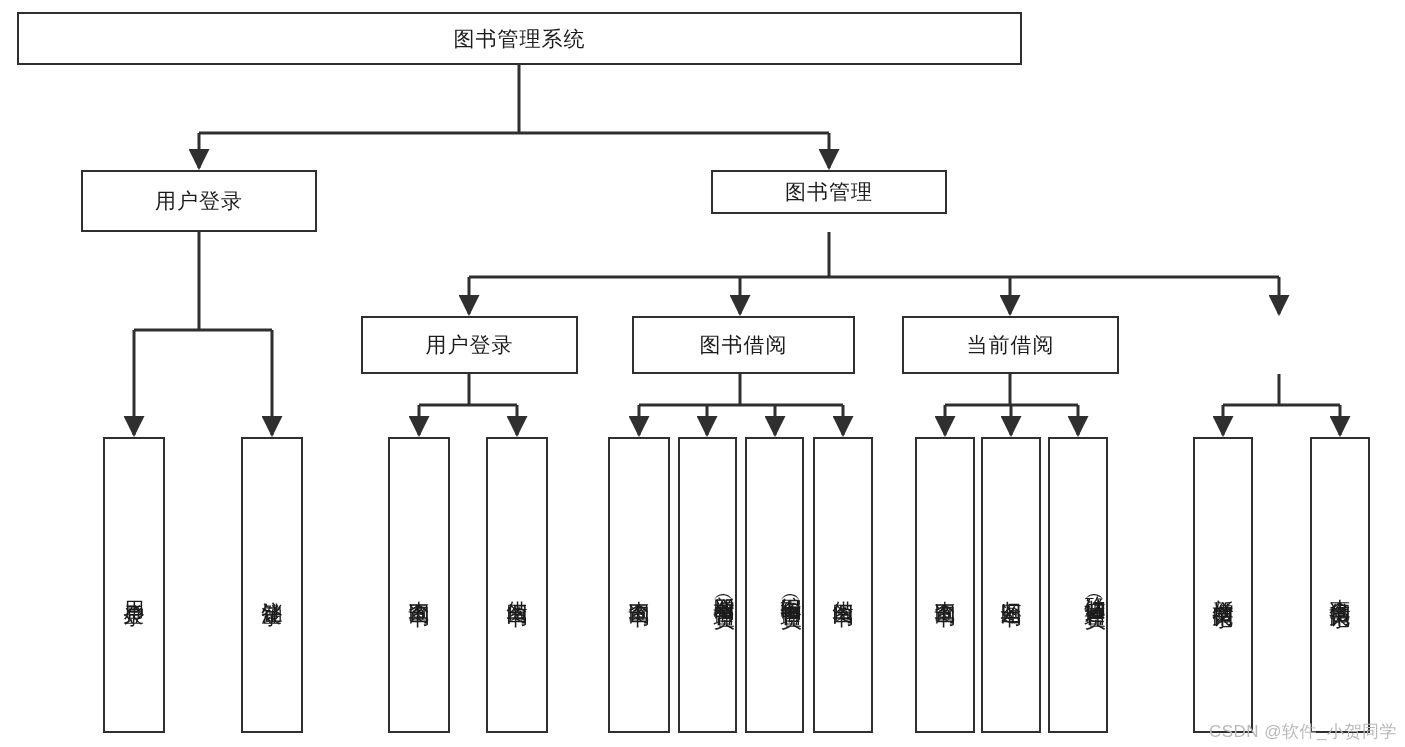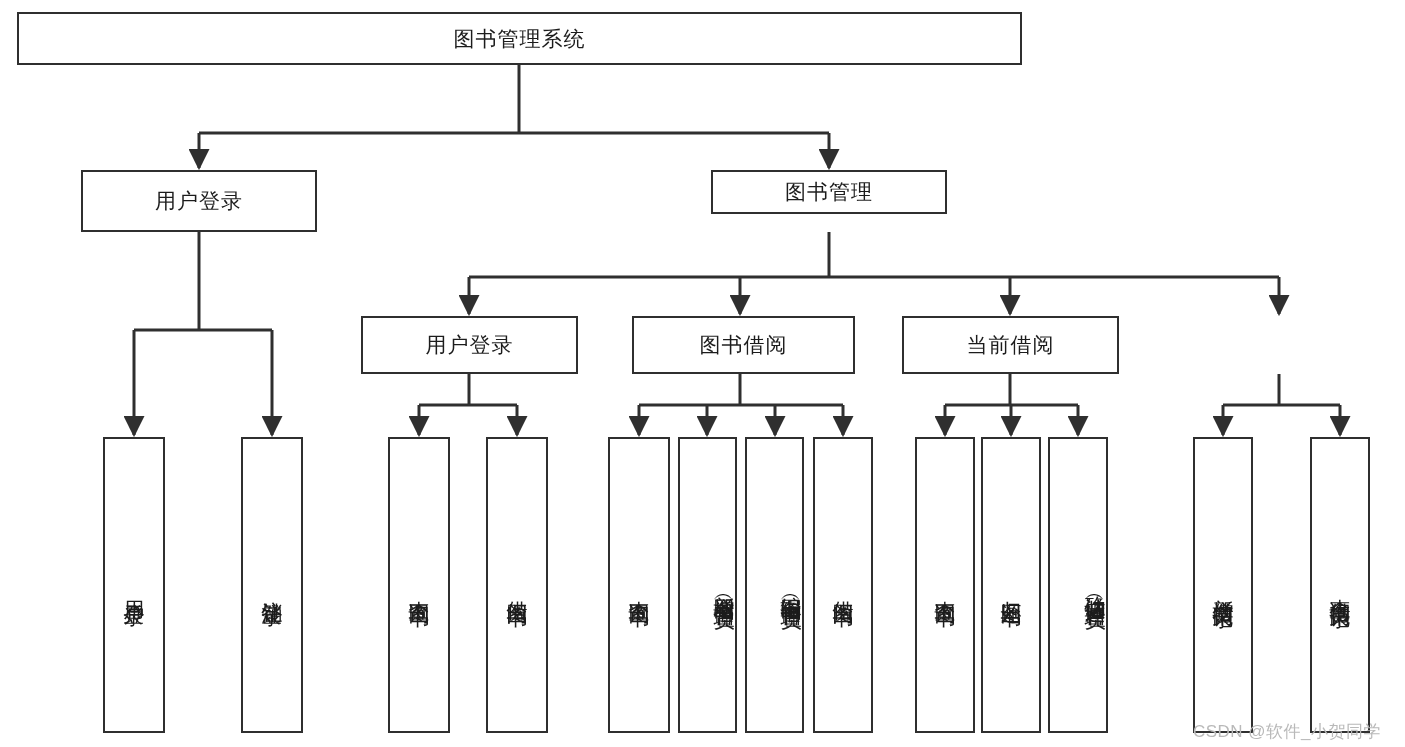"CSDN @软件_小贺同学" .watermark { right: 24px -> 8px }
